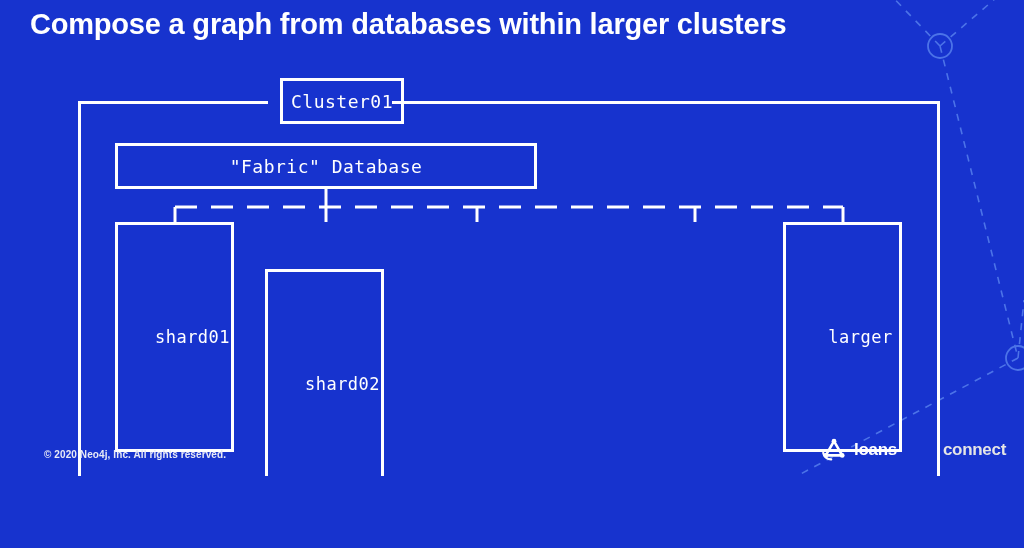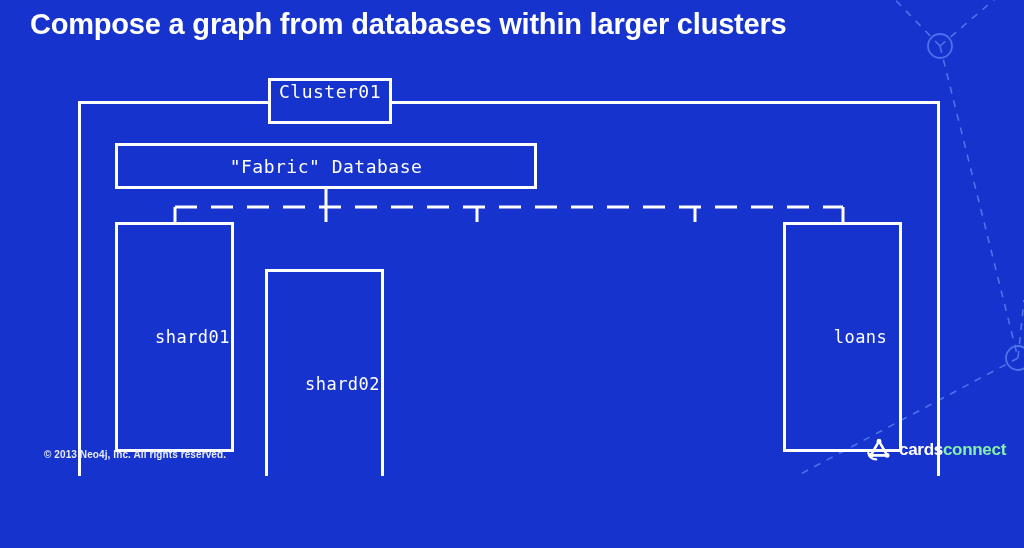"Cluster01" #cluster-label-box { align-items: flex-start -> center; left: 268px -> 280px }
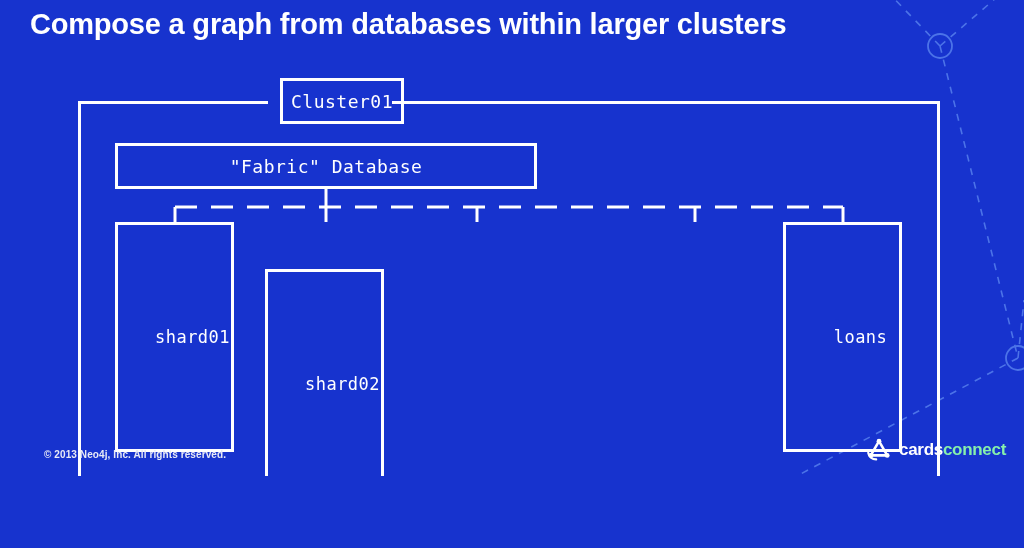"loans" span.mono-label { text: loans -> larger }
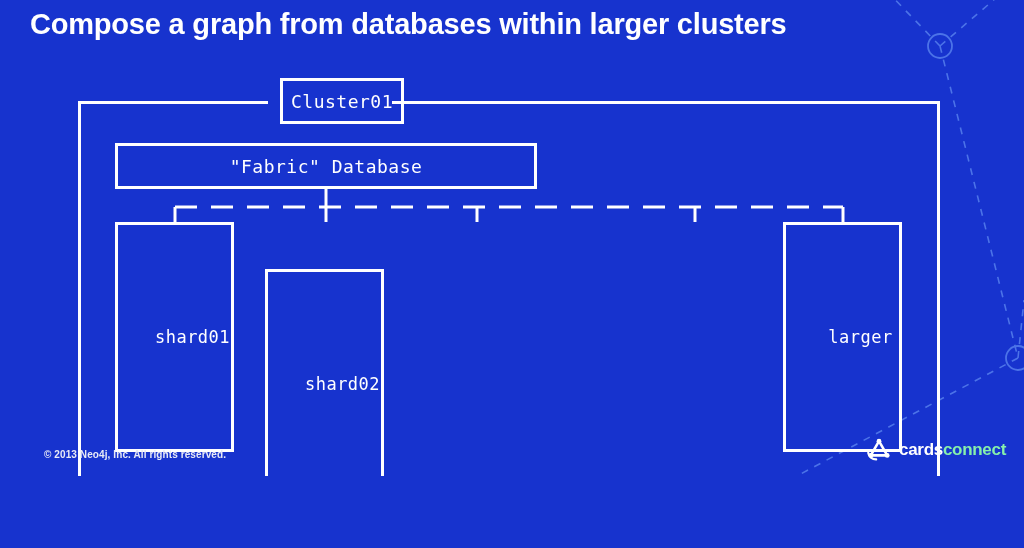"© 2013 Neo4j, Inc. All" div { text: 2013 -> 2020 }
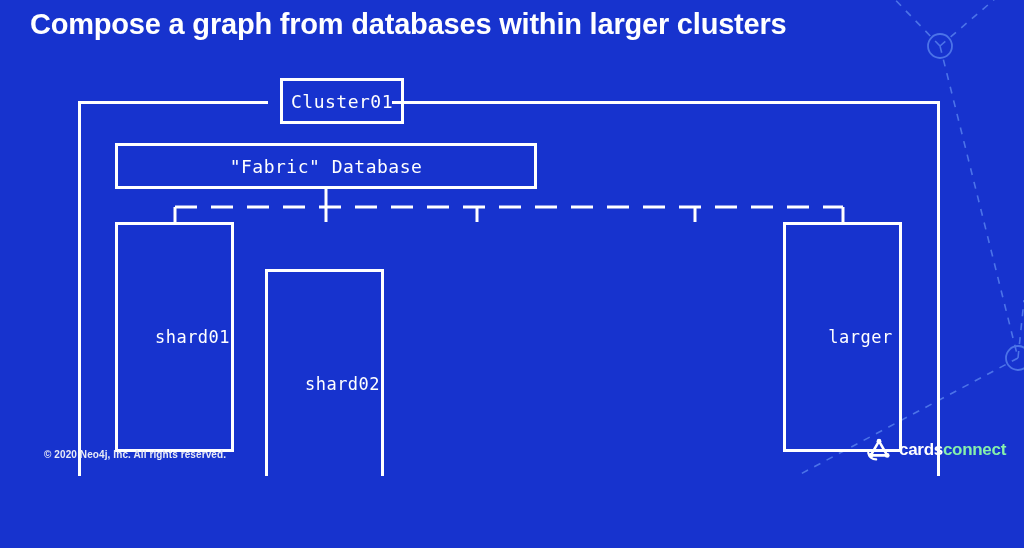"cards" span { text: cards -> loans }
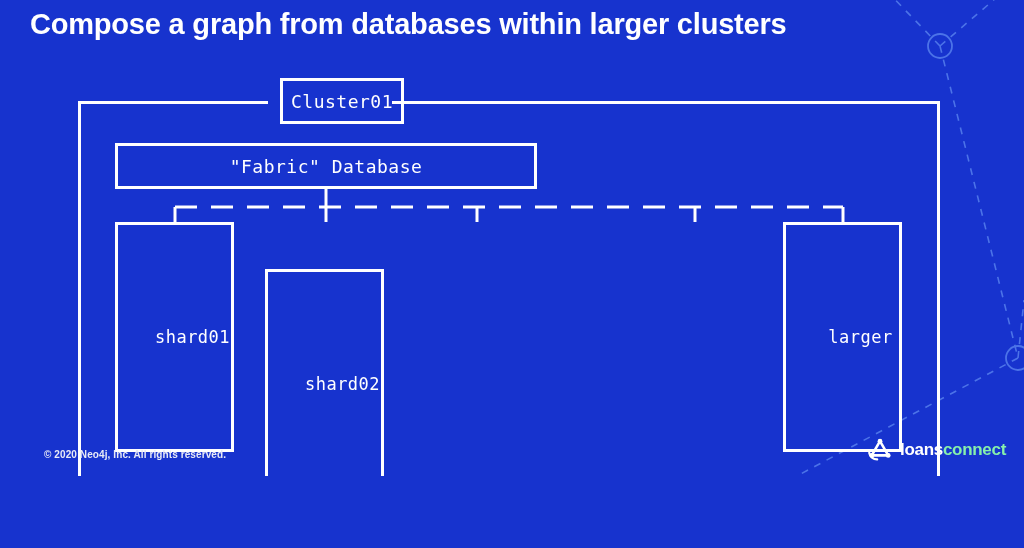"connect" #logo-word-connect { color: #86efac -> #e5e5e5; margin-left: none -> 46px }
